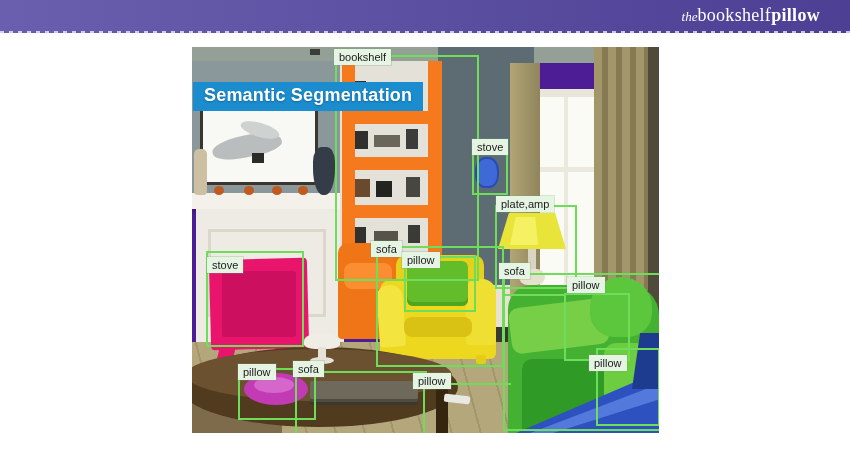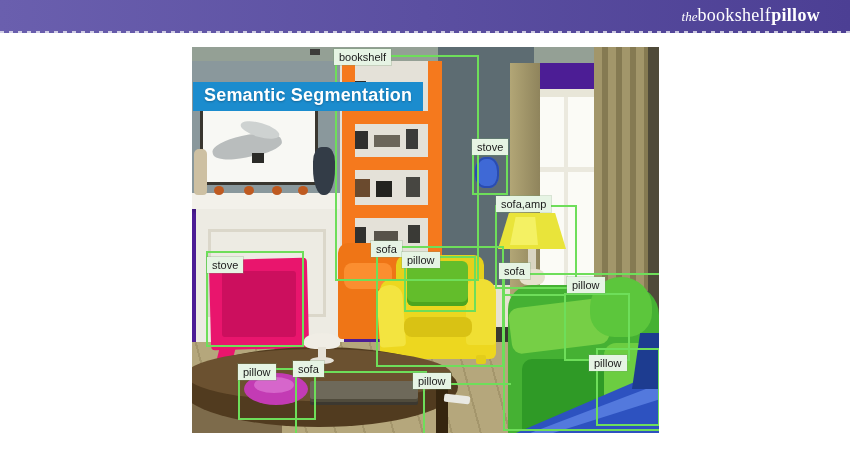"sofa,amp" div.seg-label { text: sofa,amp -> plate,amp }
